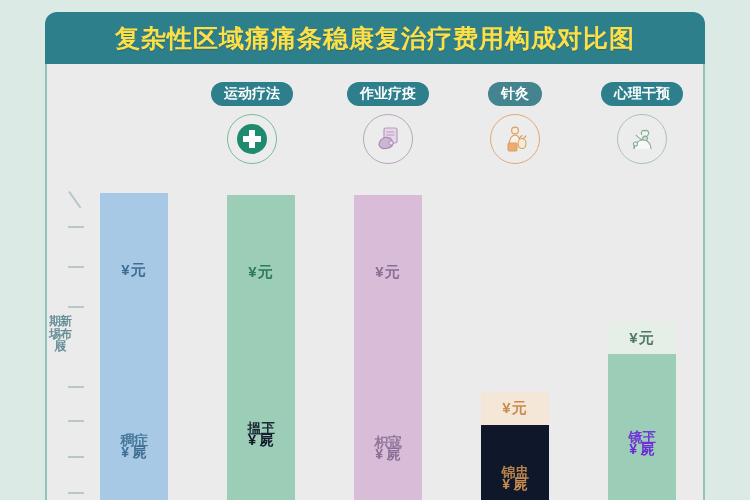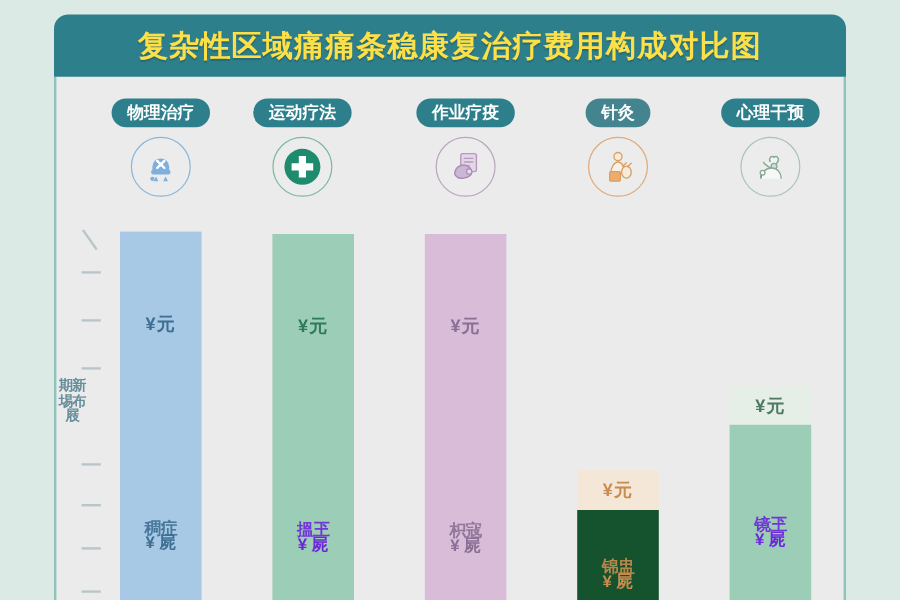"物理治疗" div.cat { html: <div> <div>物理治疗</div> <div> <svg> <path></path> <rect></rect> <path></path> <circle></circle> <path></path> <circle></circle> </svg> </div> </div> -> none }
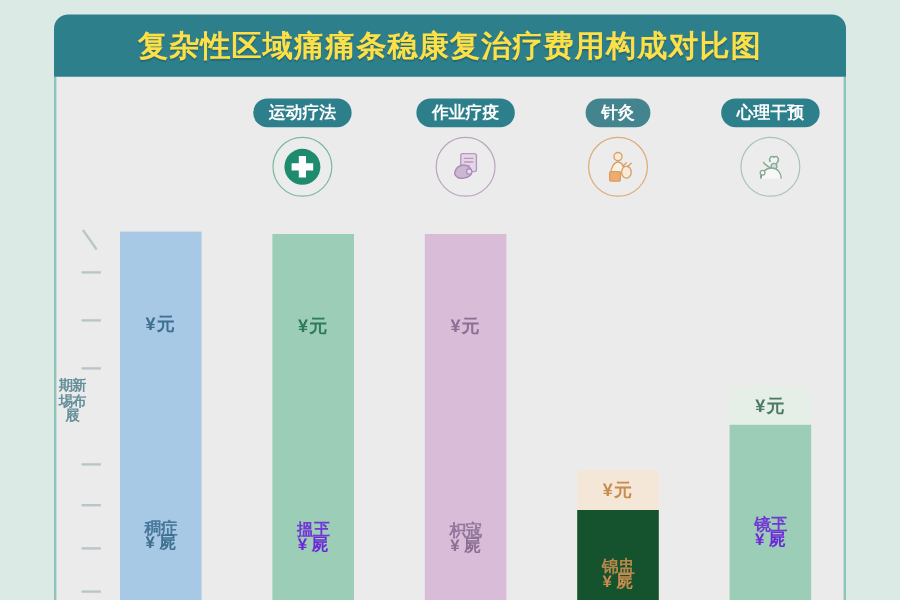"搵玊" div.bar-foot { color: #6d28d9 -> #0f172a; top: 239px -> 226px }
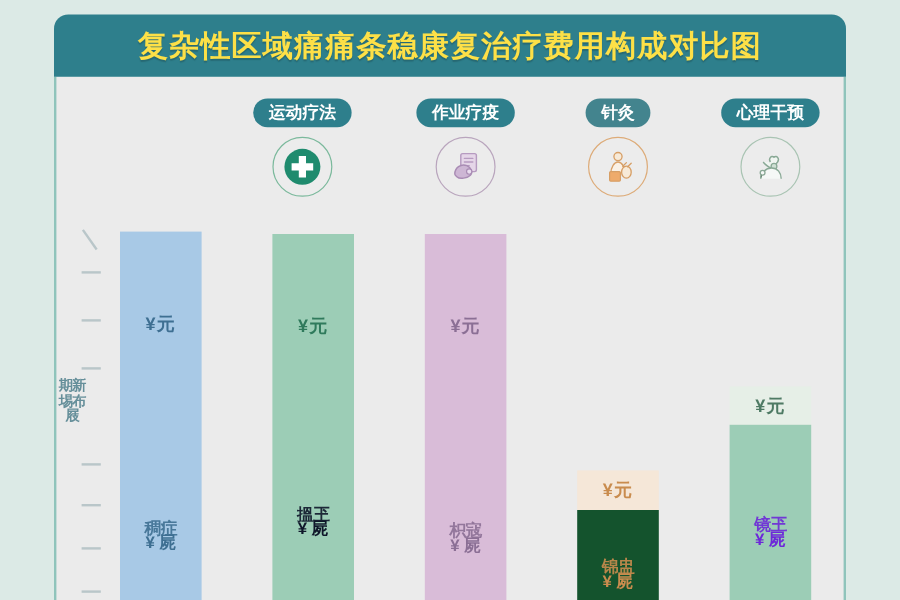"锦盅" div.bar-body { background: #14532d -> #0f172a }
